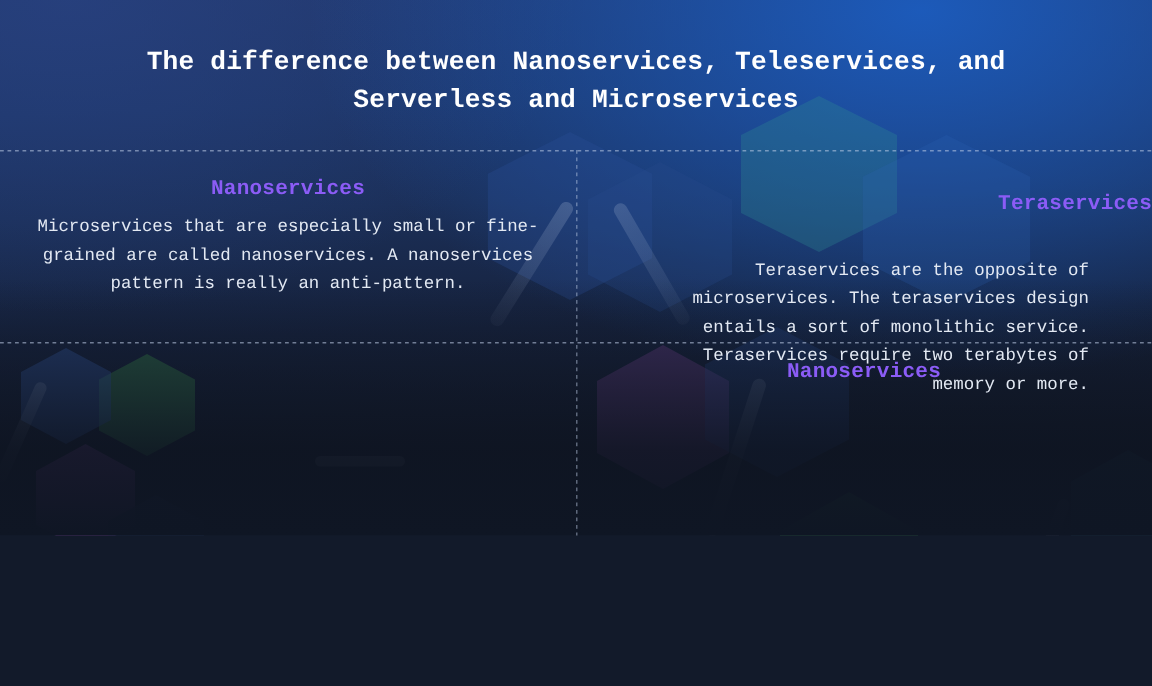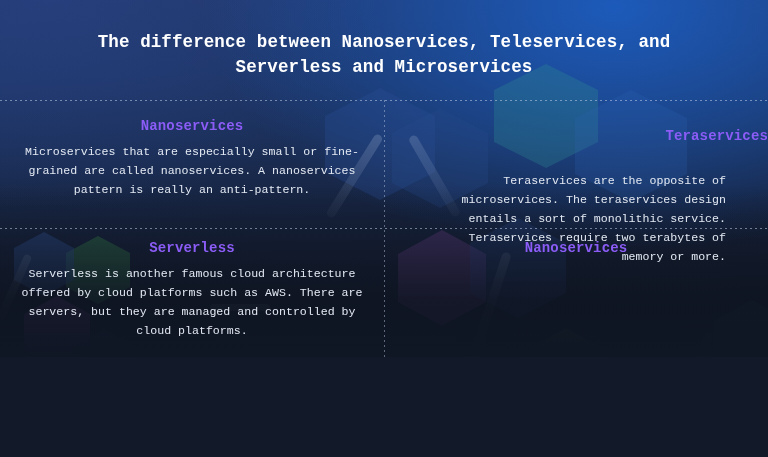"Serverless" div.cell { html: <div> <h2>Serverless</h2> <p>Serverless is another famous cloud architecture offered by cloud platforms such as AWS. There are servers, but they are managed and controlled by cloud platforms.</p> </div> -> none }
